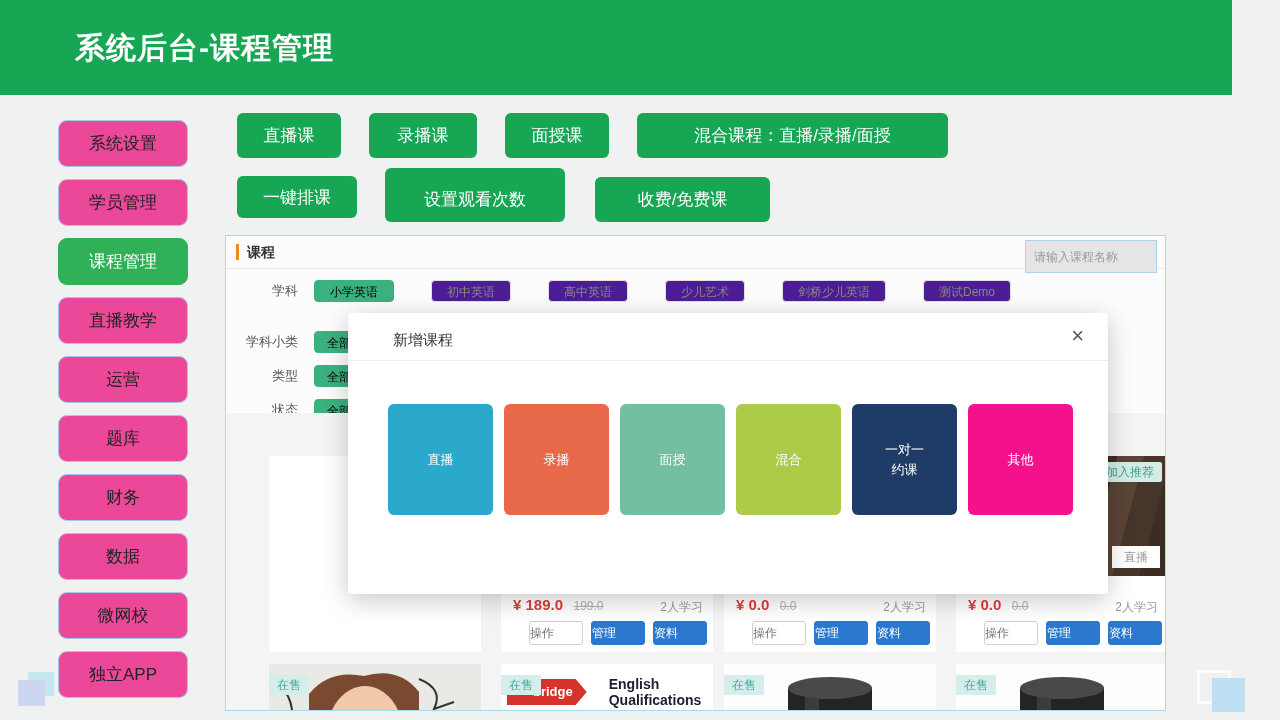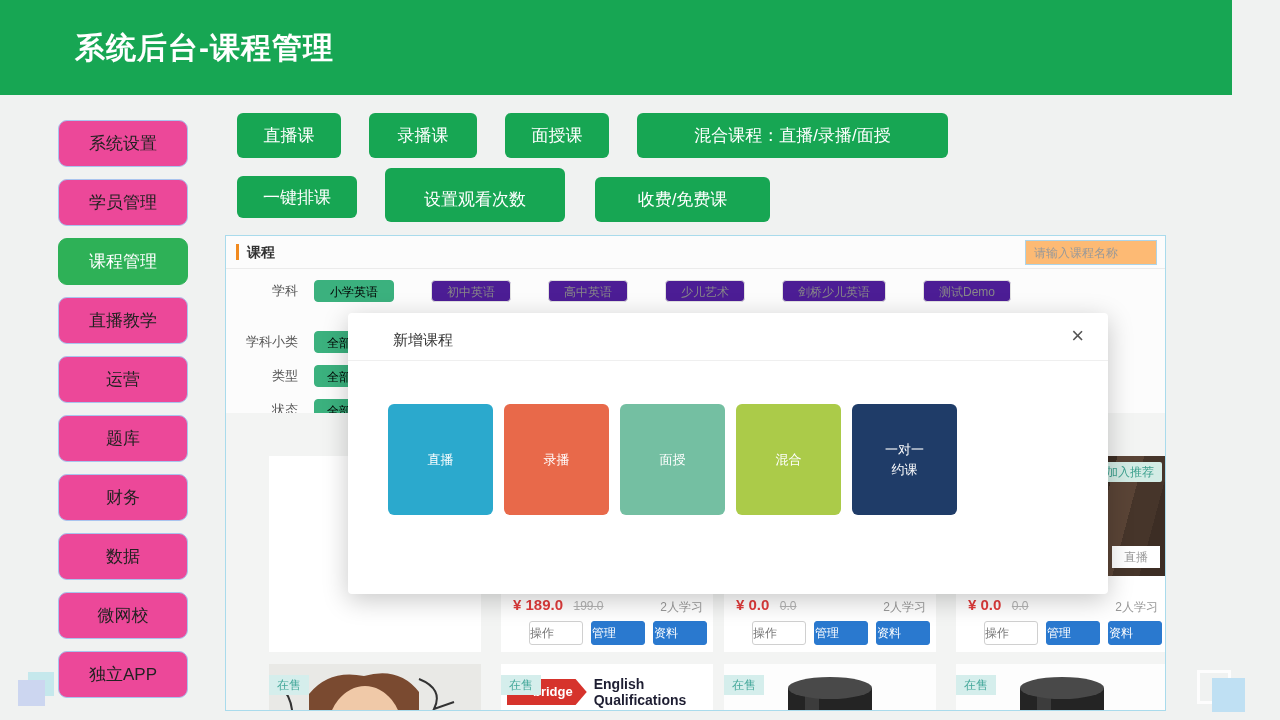"请输入课程名称" .search-input { background: #fdba74 -> #e5e5e5; height: 25px -> 33px }
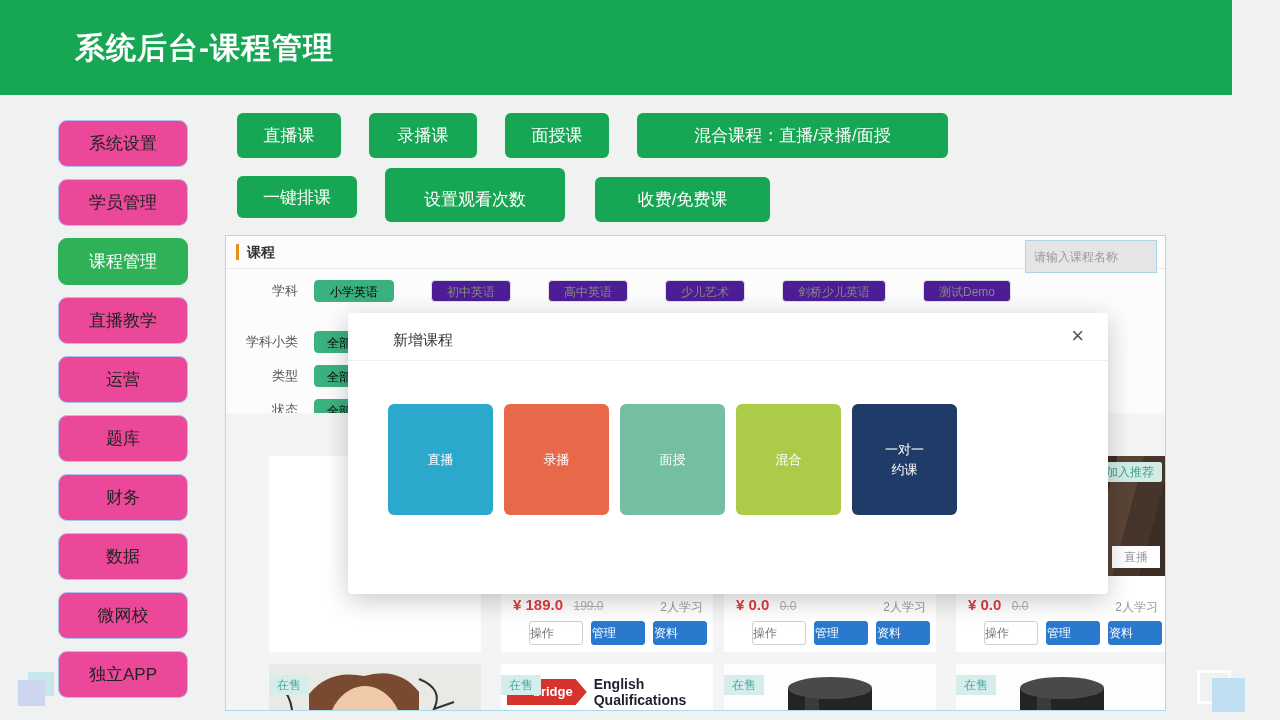"其他" div.type-card { html: none -> <div> <span>其他</span> </div> }
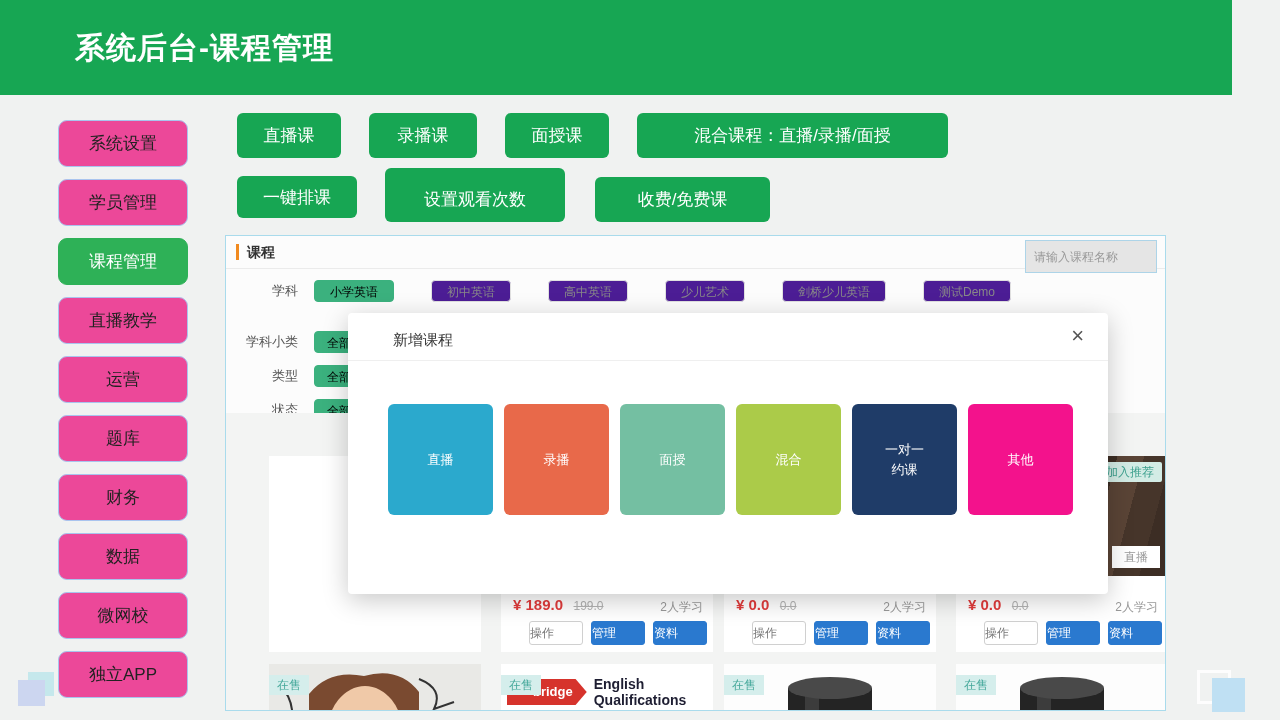"English Qualifications" .logo-black { margin-left: 7px -> 22px }
